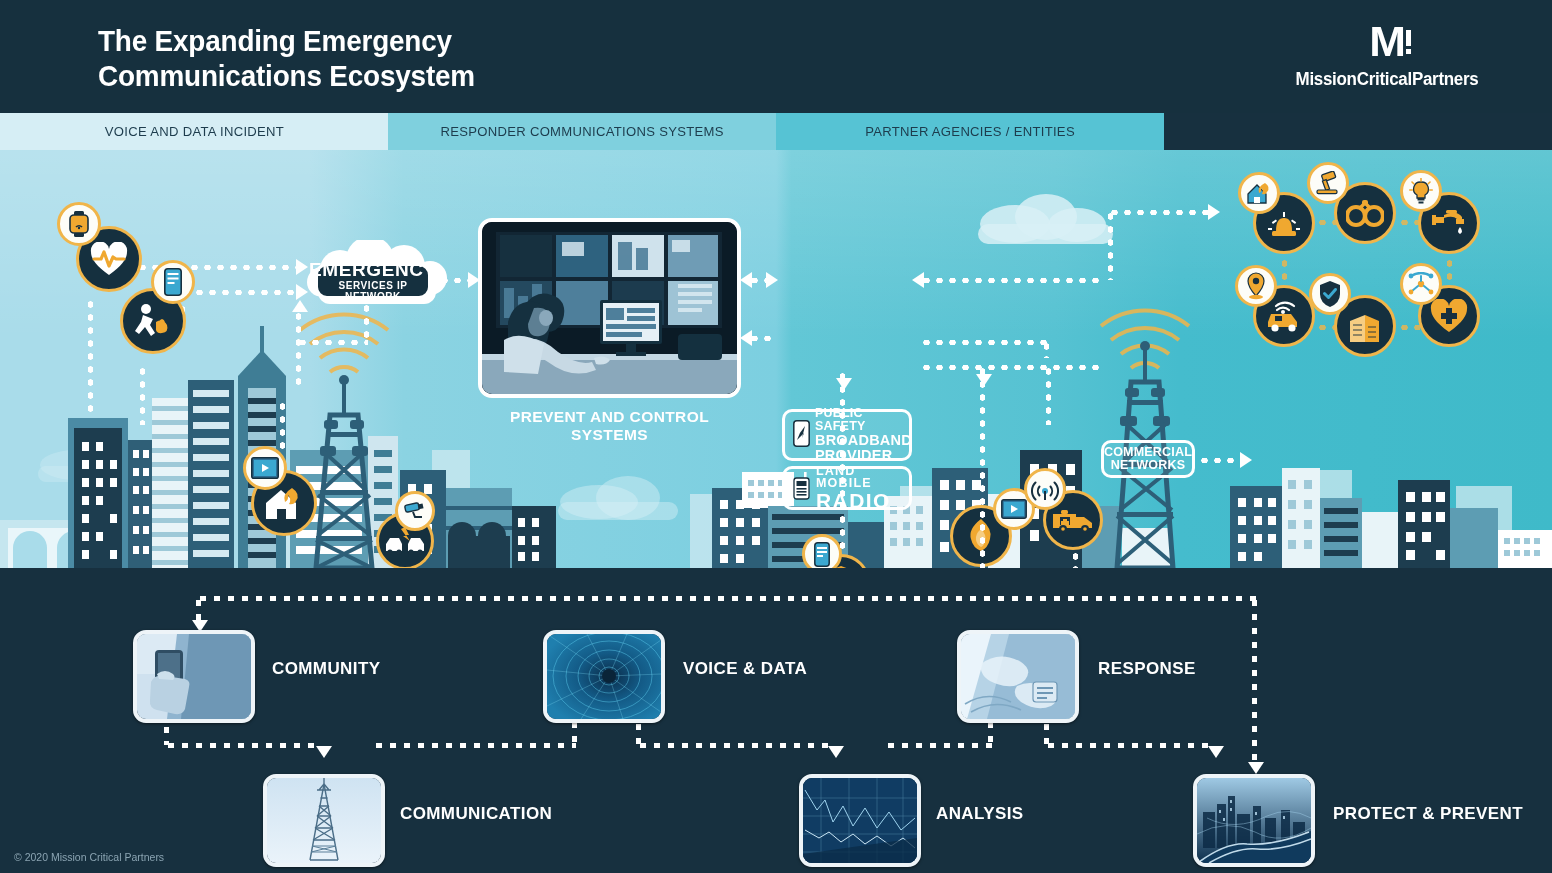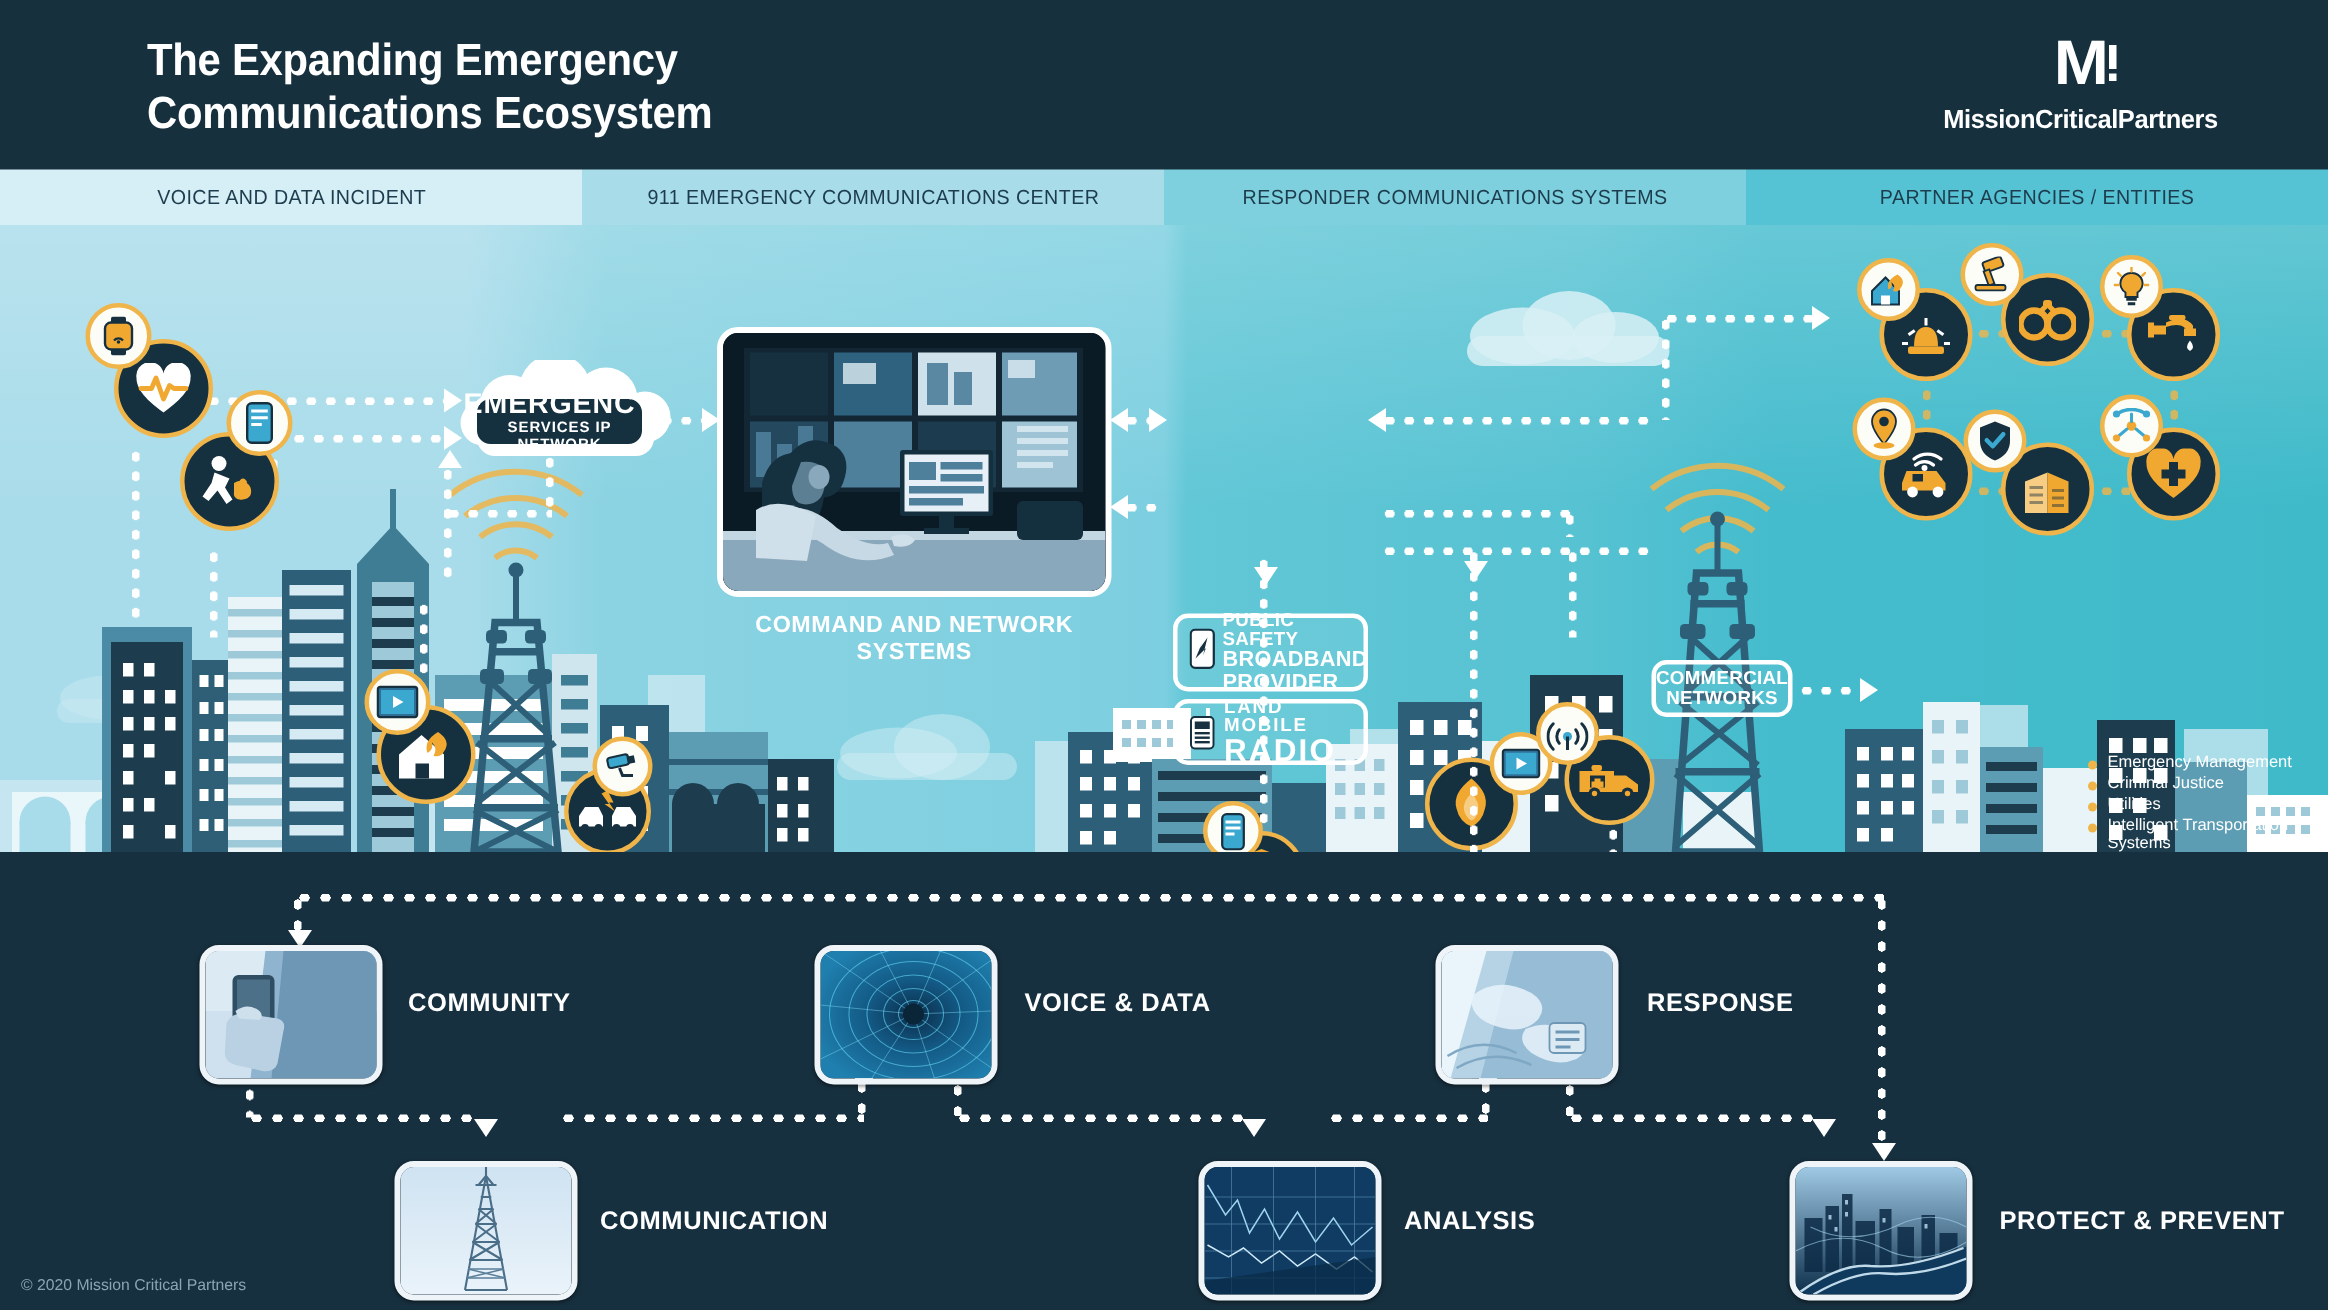"911 EMERGENCY COMMUNICATIONS CENTER" div.colcell { html: <div> <span>911 EMERGENCY COMMUNICATIONS CENTER</span> </div> -> none }
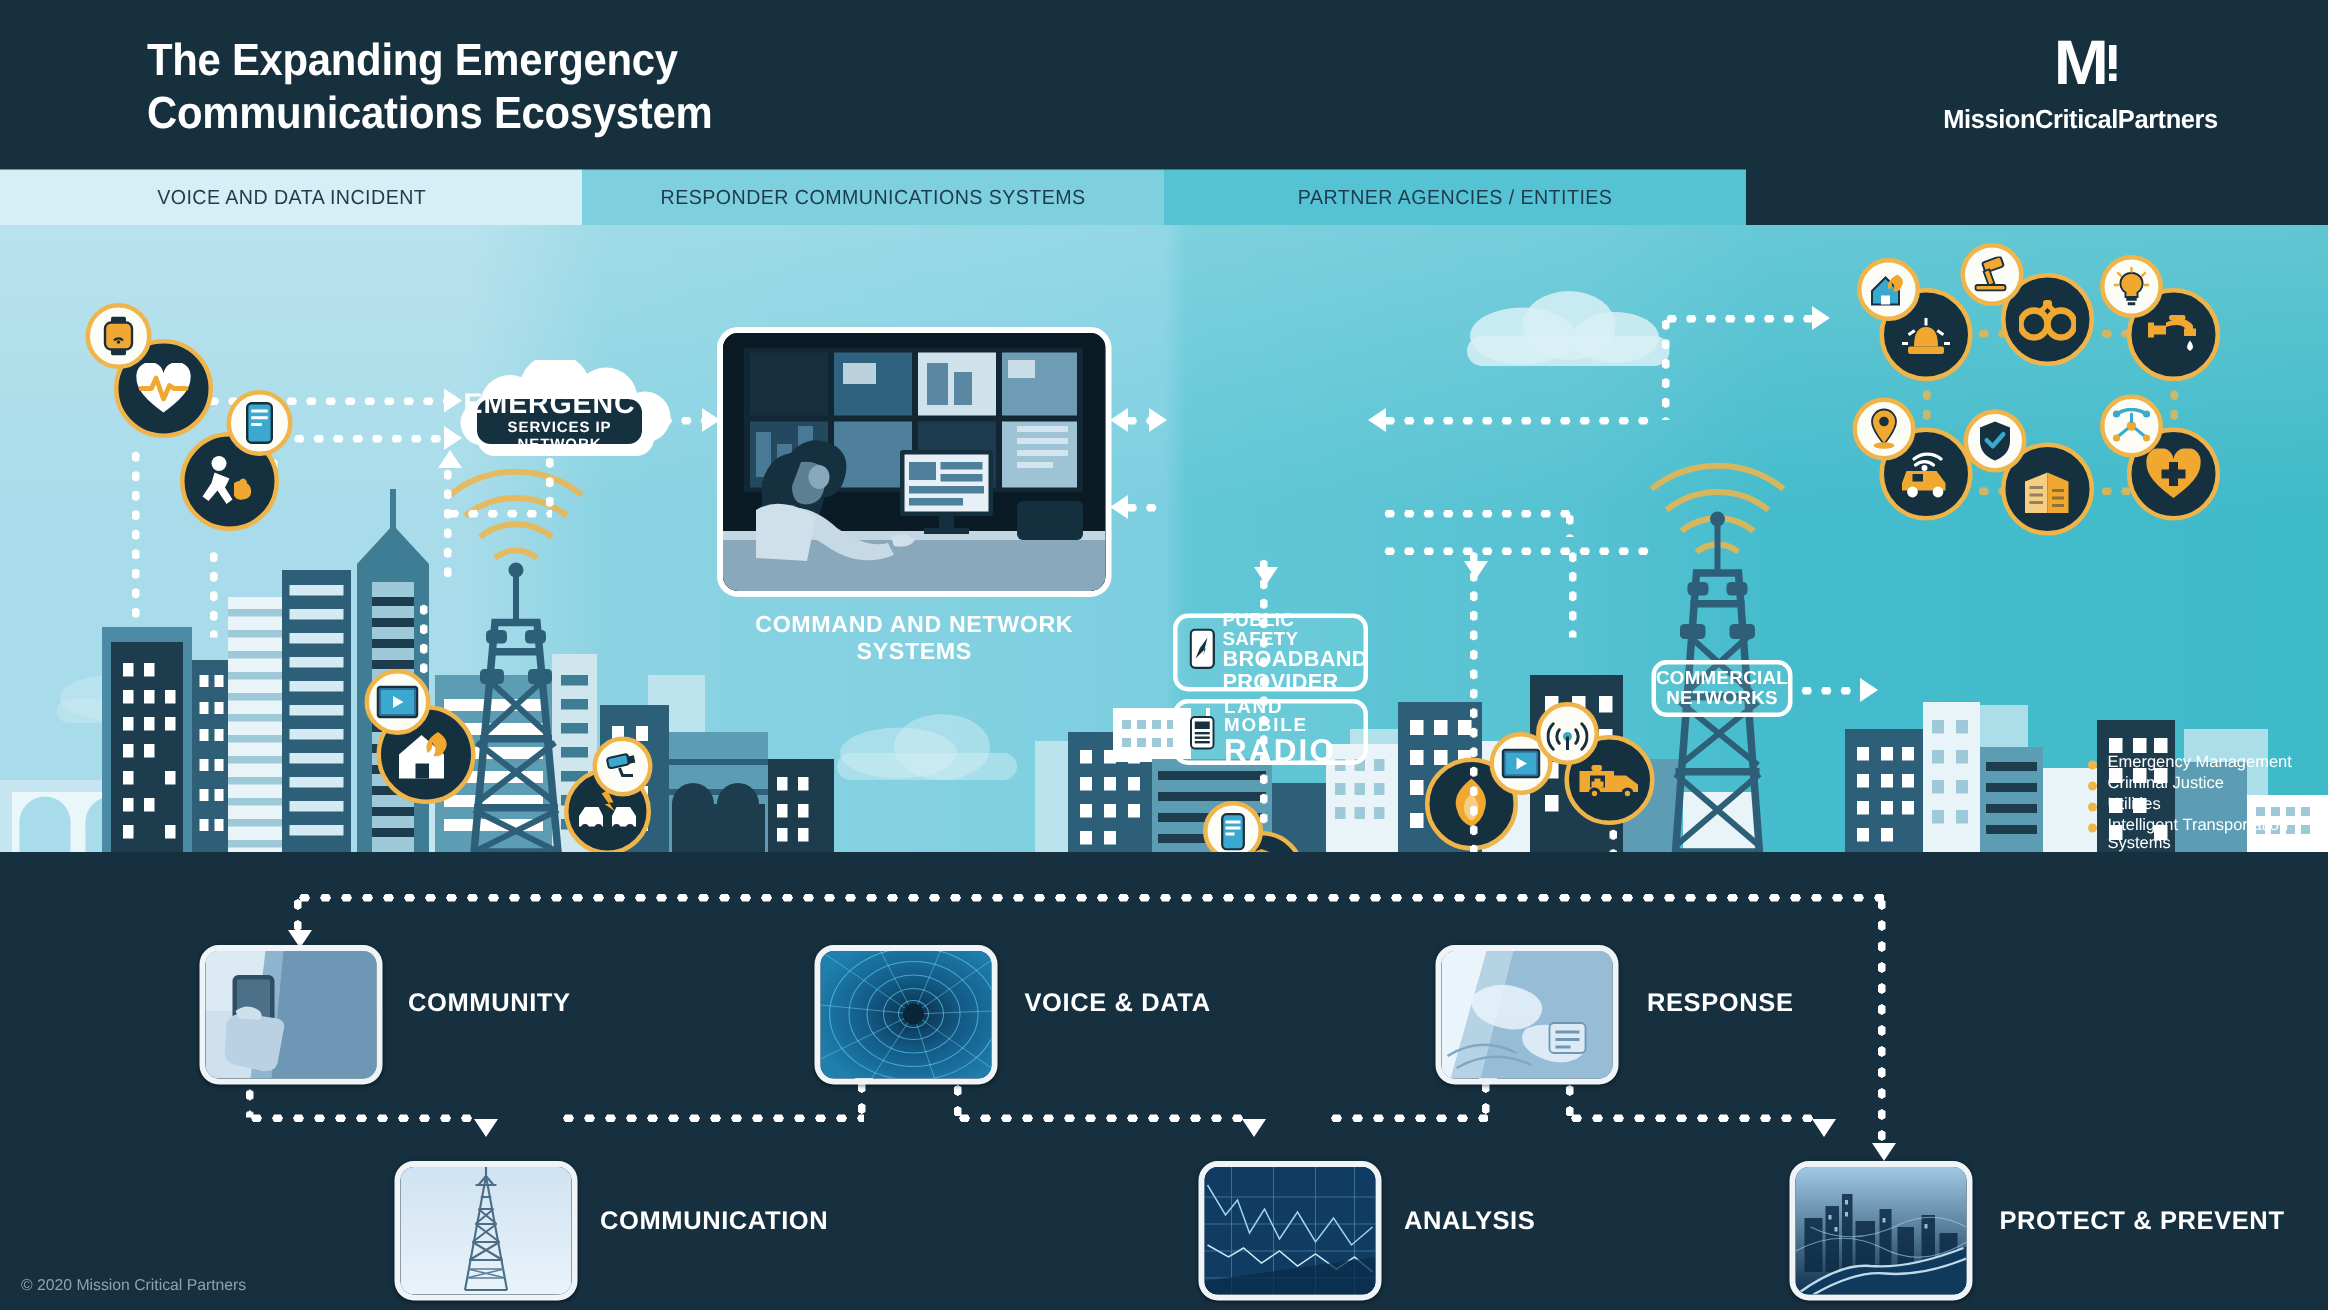"COMMAND AND NETWORK SYSTEMS" div.console-label { text: COMMAND AND NETWORK -> PREVENT AND CONTROL }
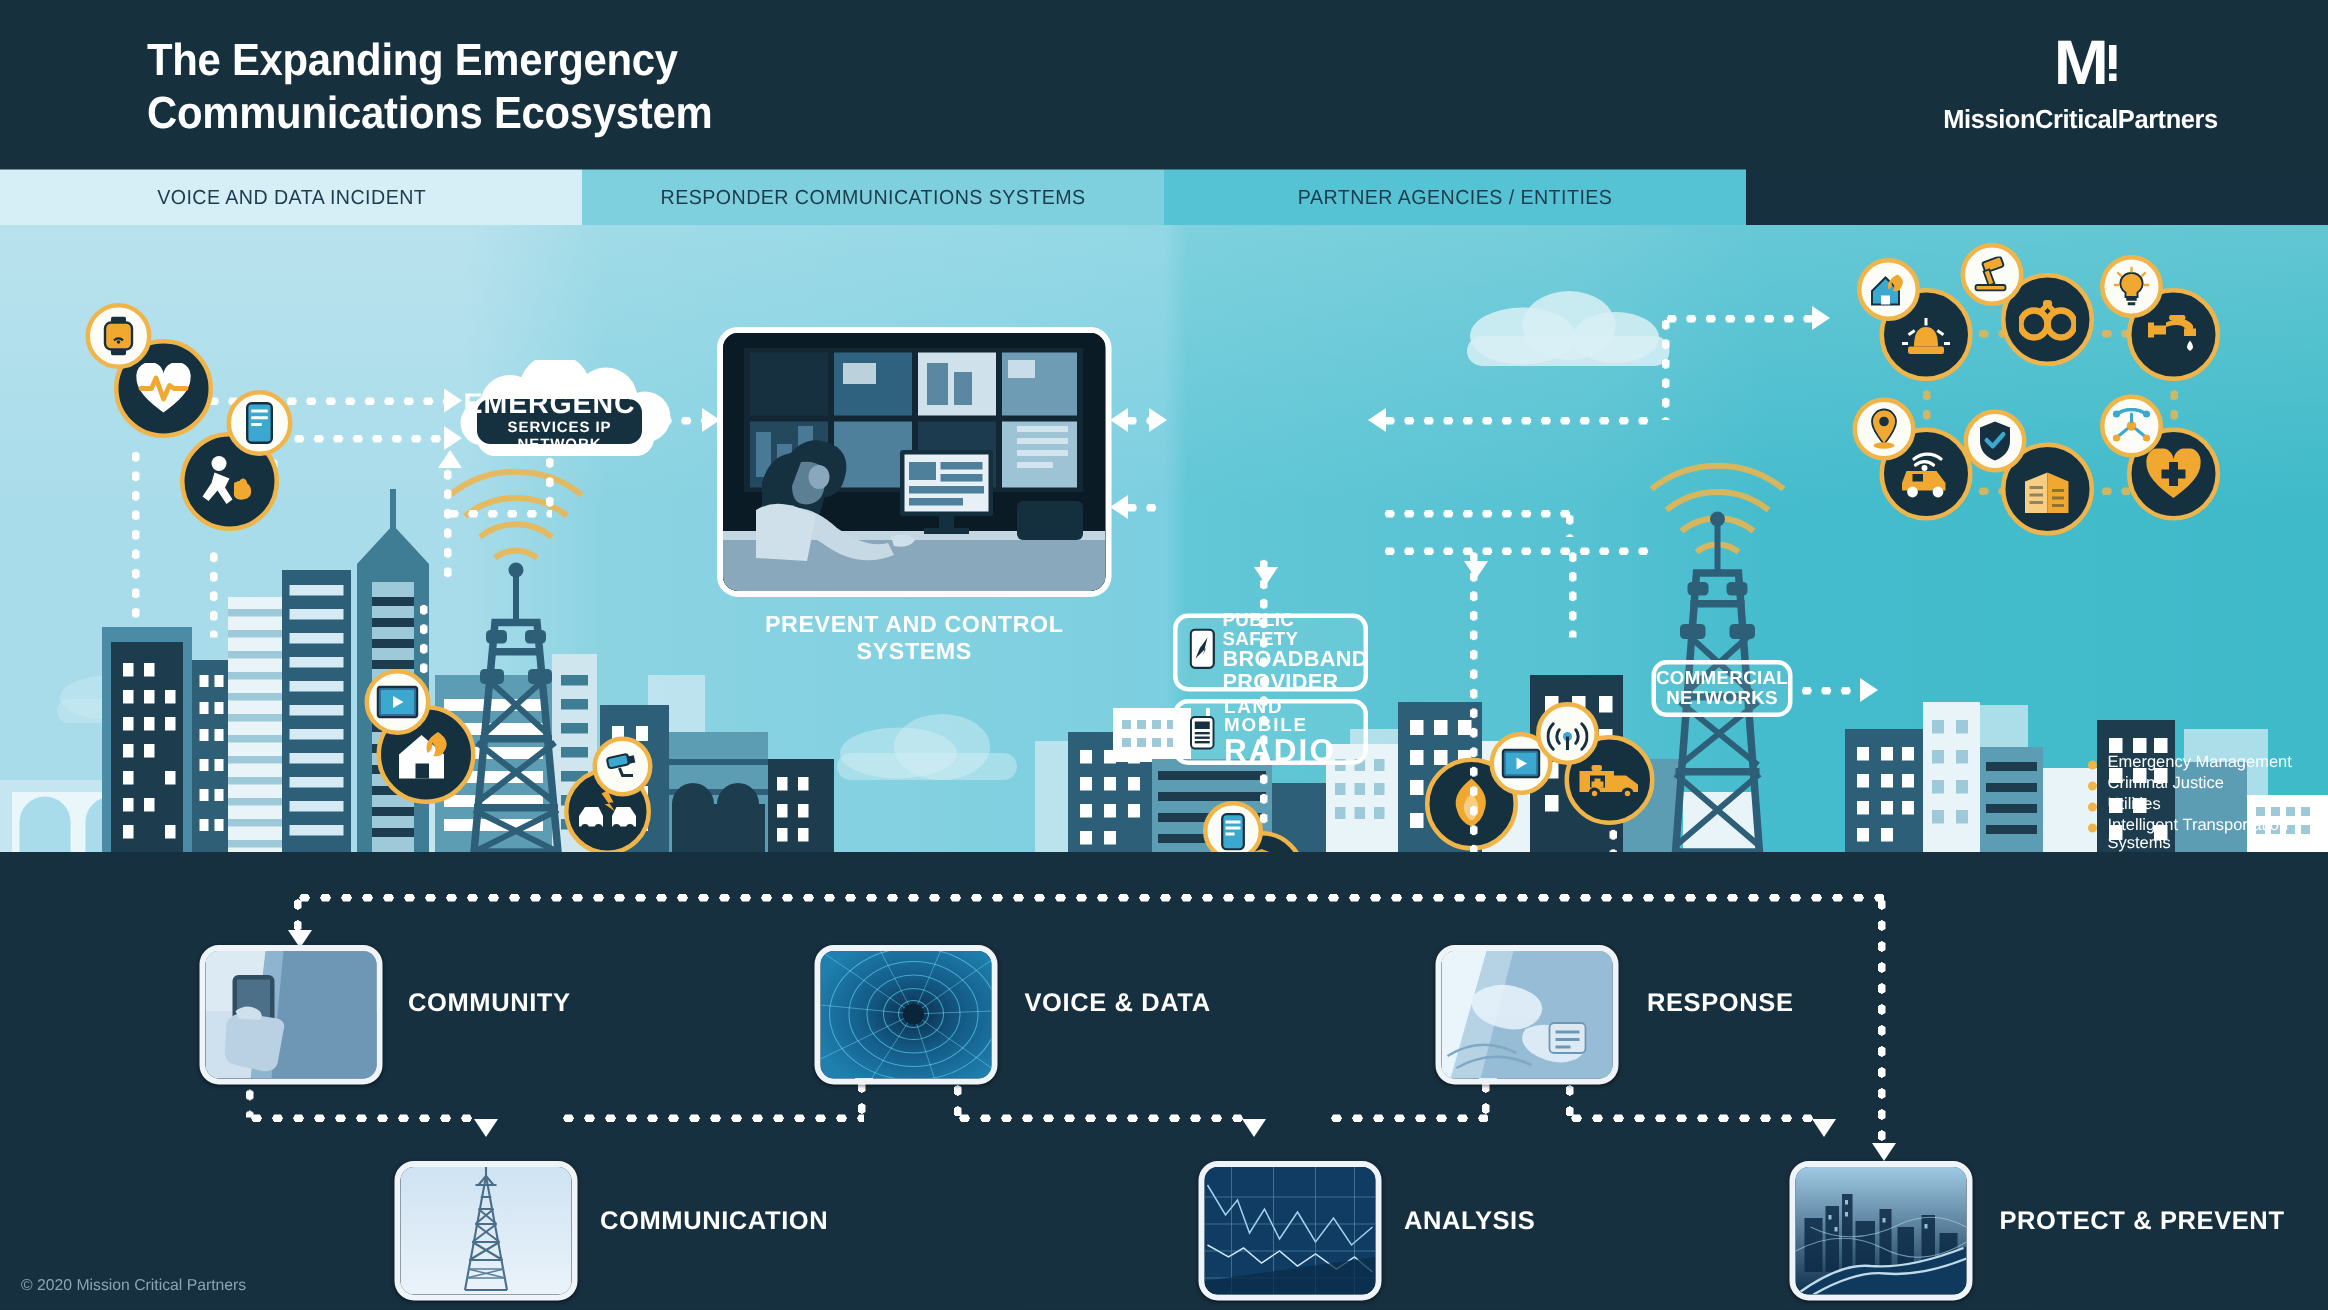"Emergency Management" div.plist { html: <div> <div> <span></span> <span>Emergency Management</span> </div> <div> <span></span> <span>Criminal Justice</span> </div> <div> <span></span> <span>Utilities</span> </div> <div> <span></span> <span>Intelligent Transportation Systems</span> </div> </div> -> none }
